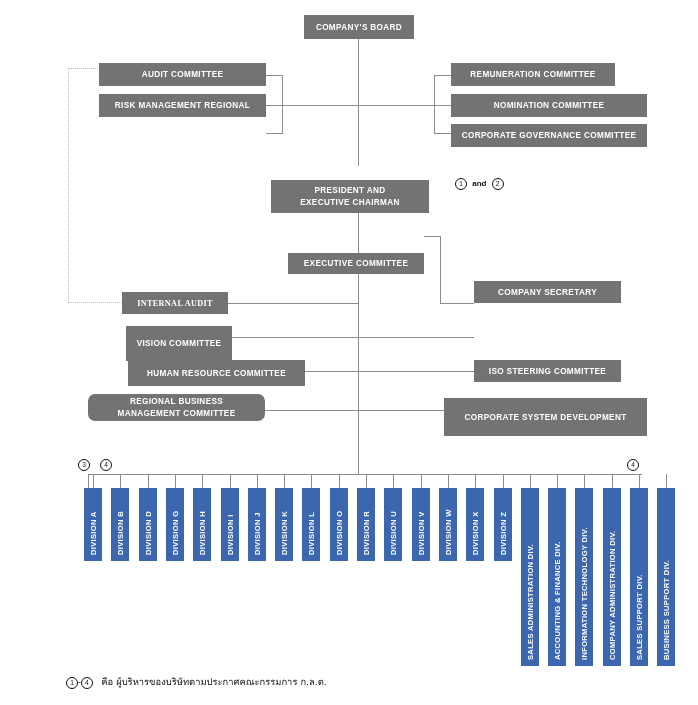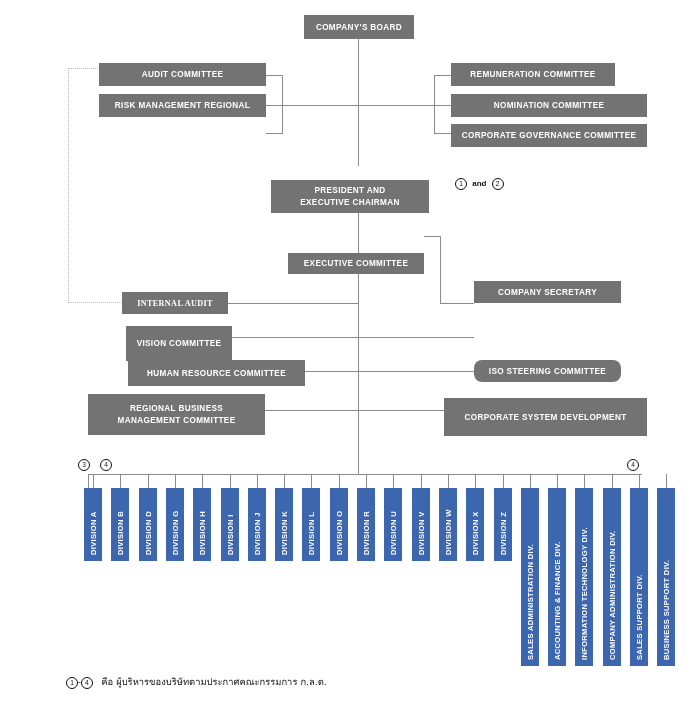"ISO STEERING COMMITTEE" div.box { border-radius: 8px -> none }
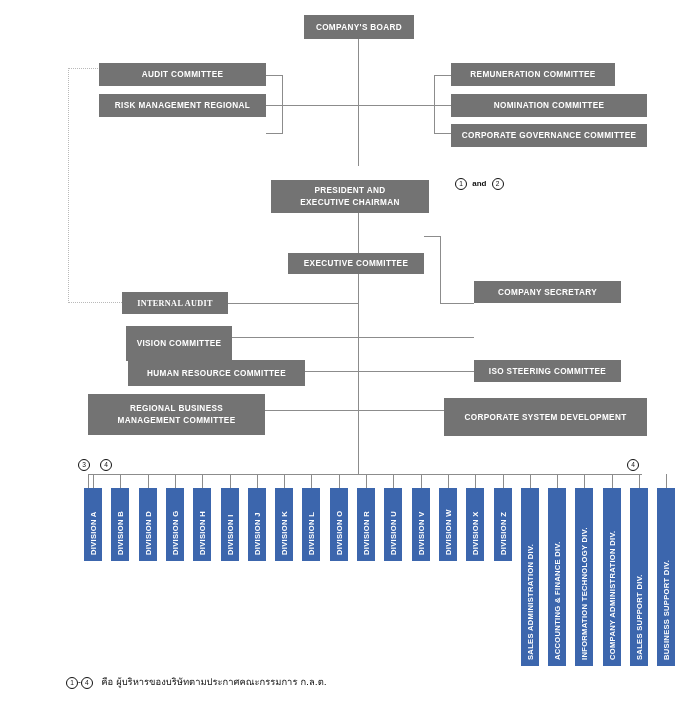"REGIONAL BUSINESS" div.box { border-radius: none -> 7px; height: 41px -> 27px }
